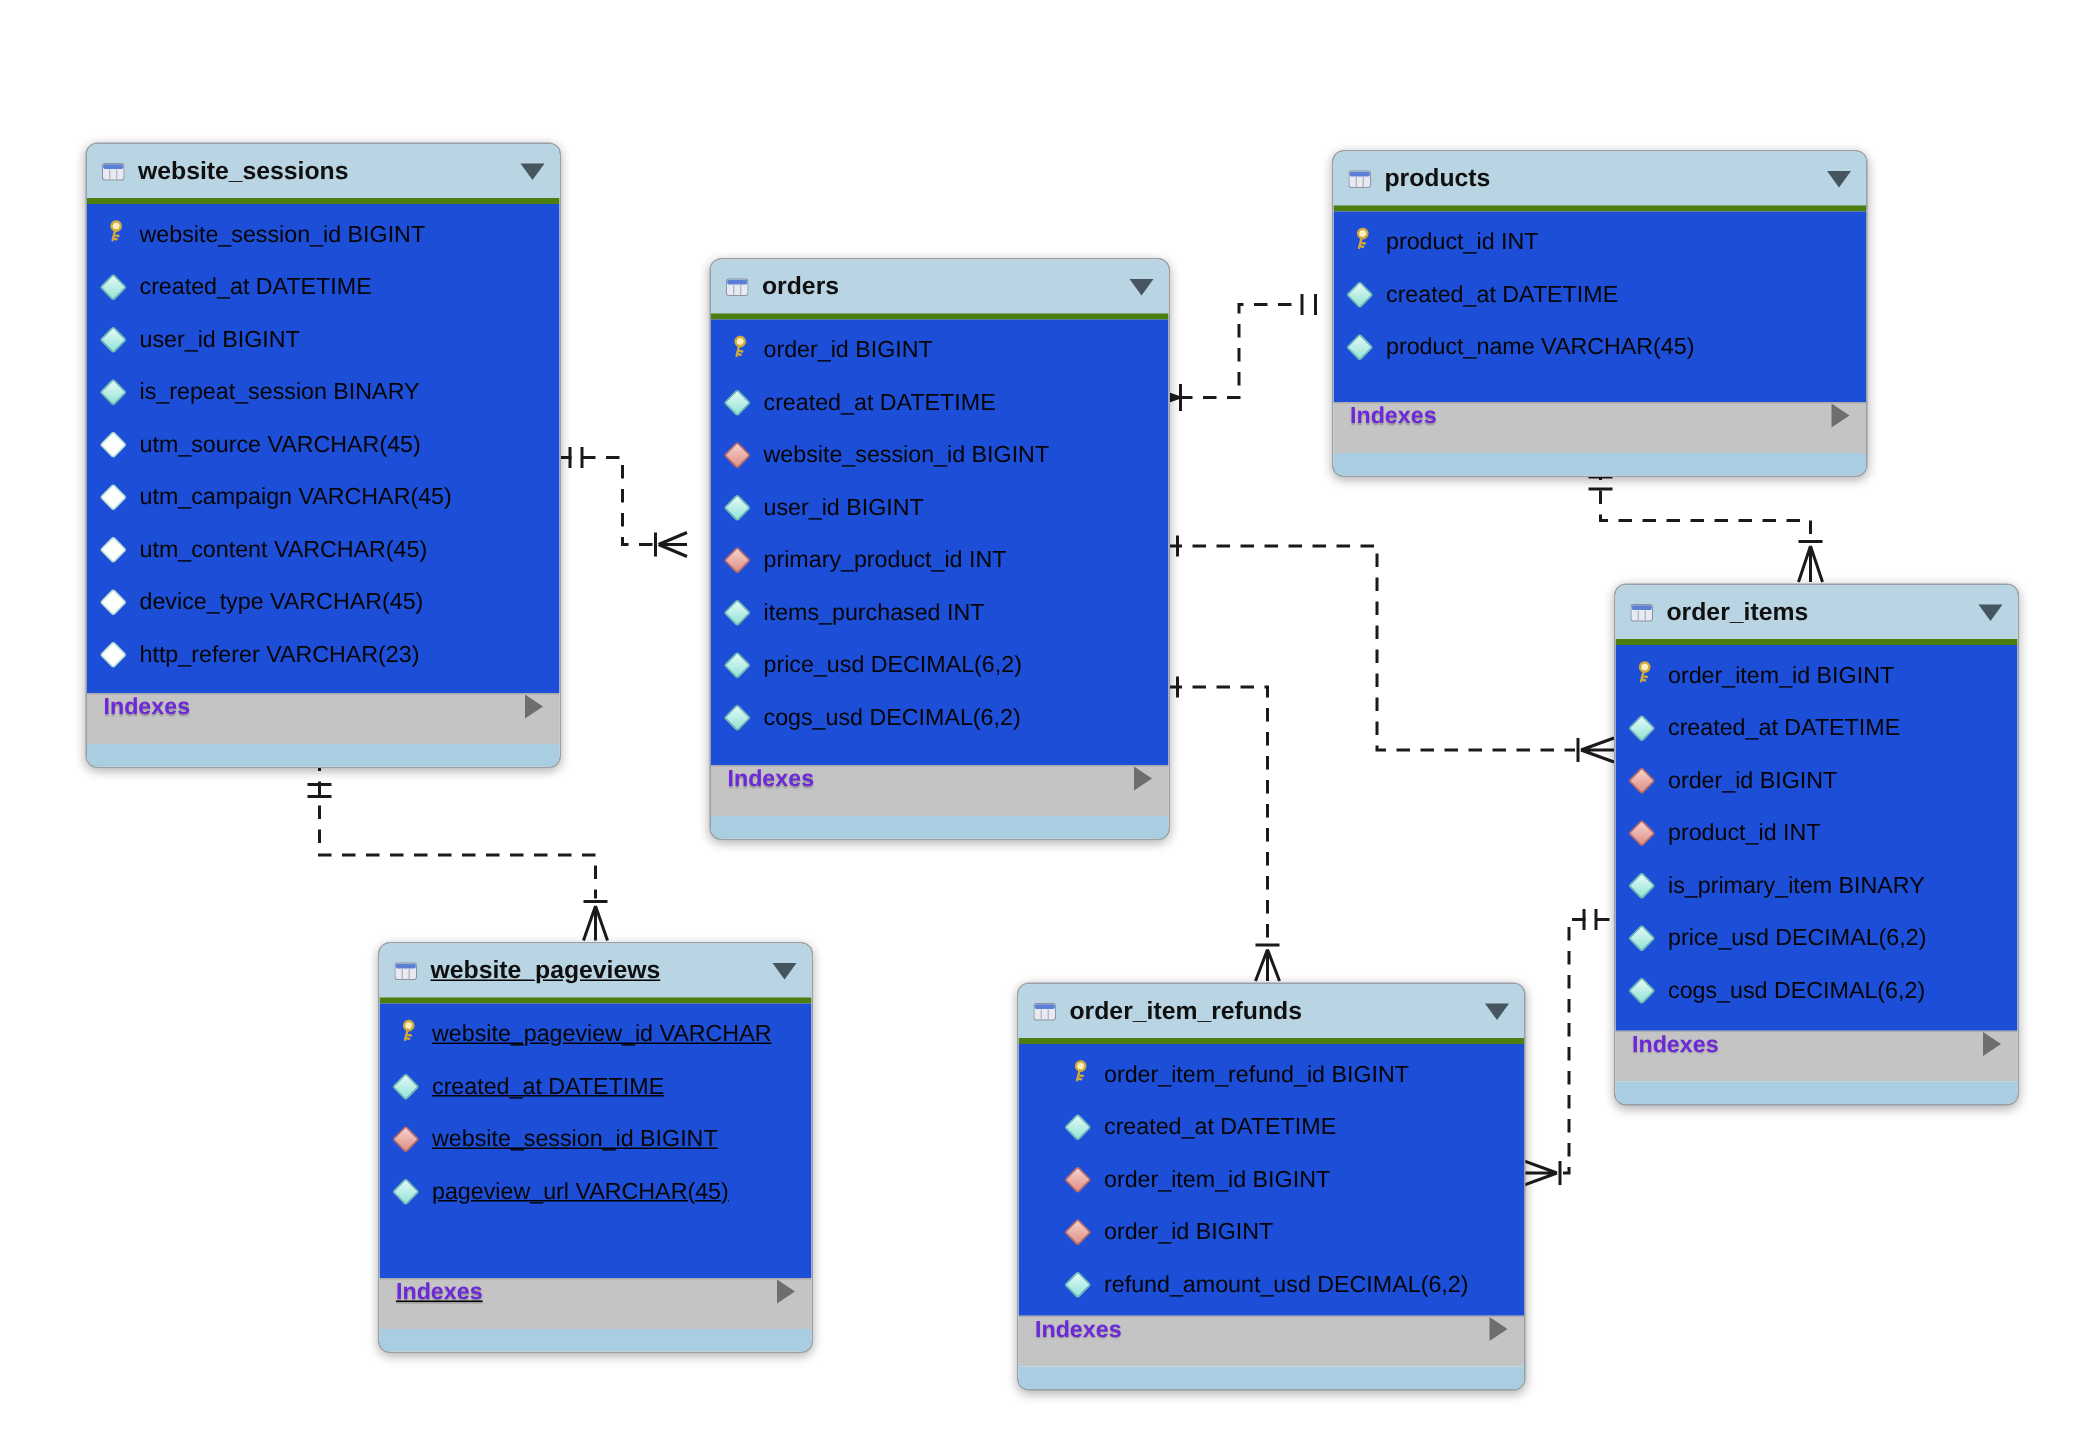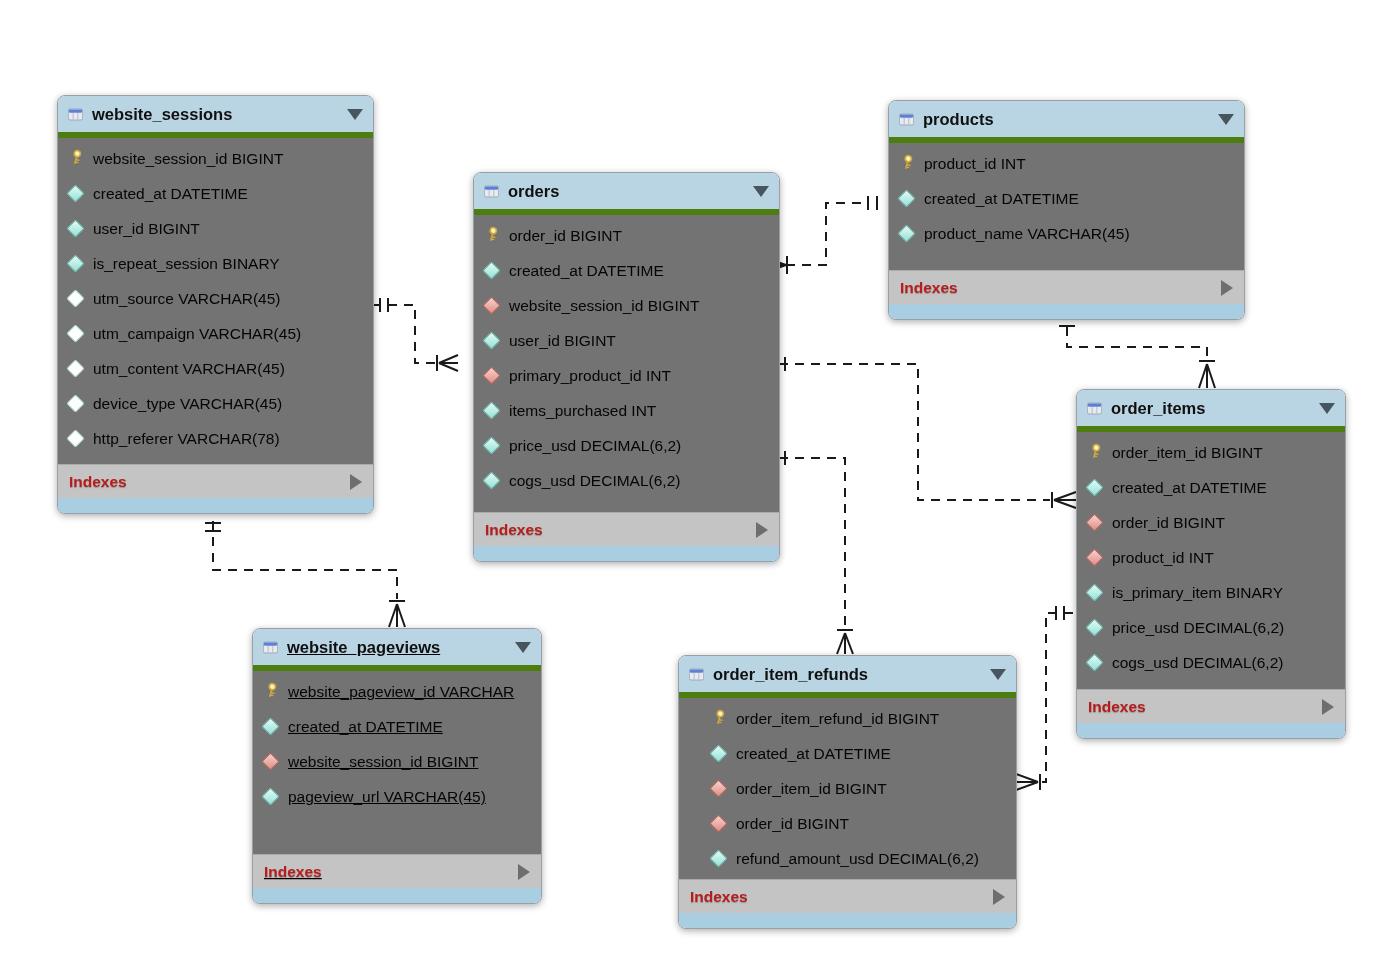"website_sessions" .table-header { border-bottom: 6px solid #4d7c0f -> 4px solid #4d7c0f }
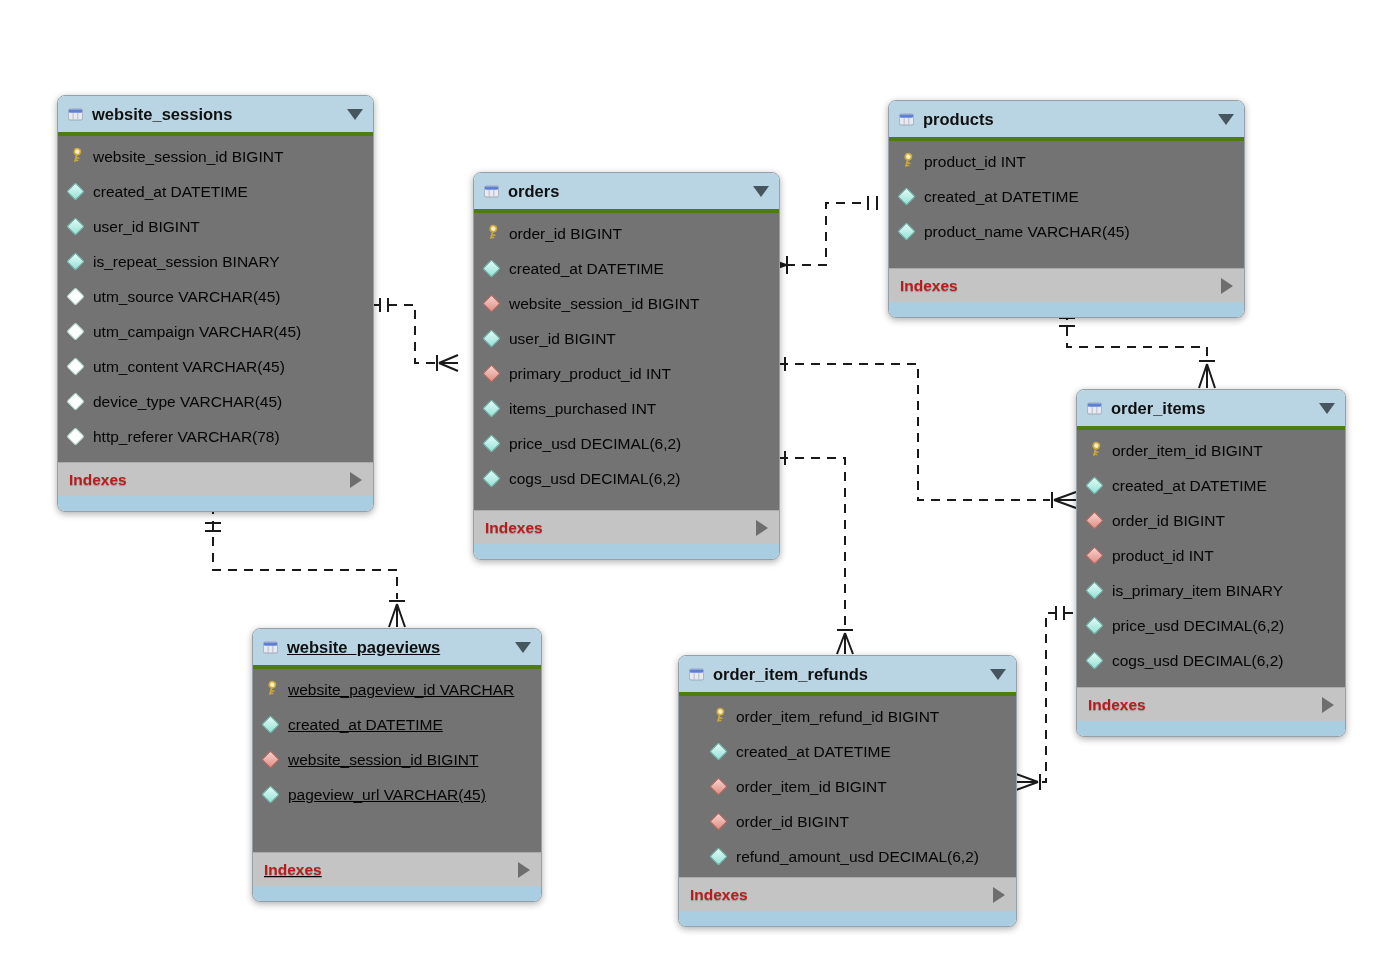"website_session_id BIGINT" .table-body { background: #737373 -> #1d4ed8 }
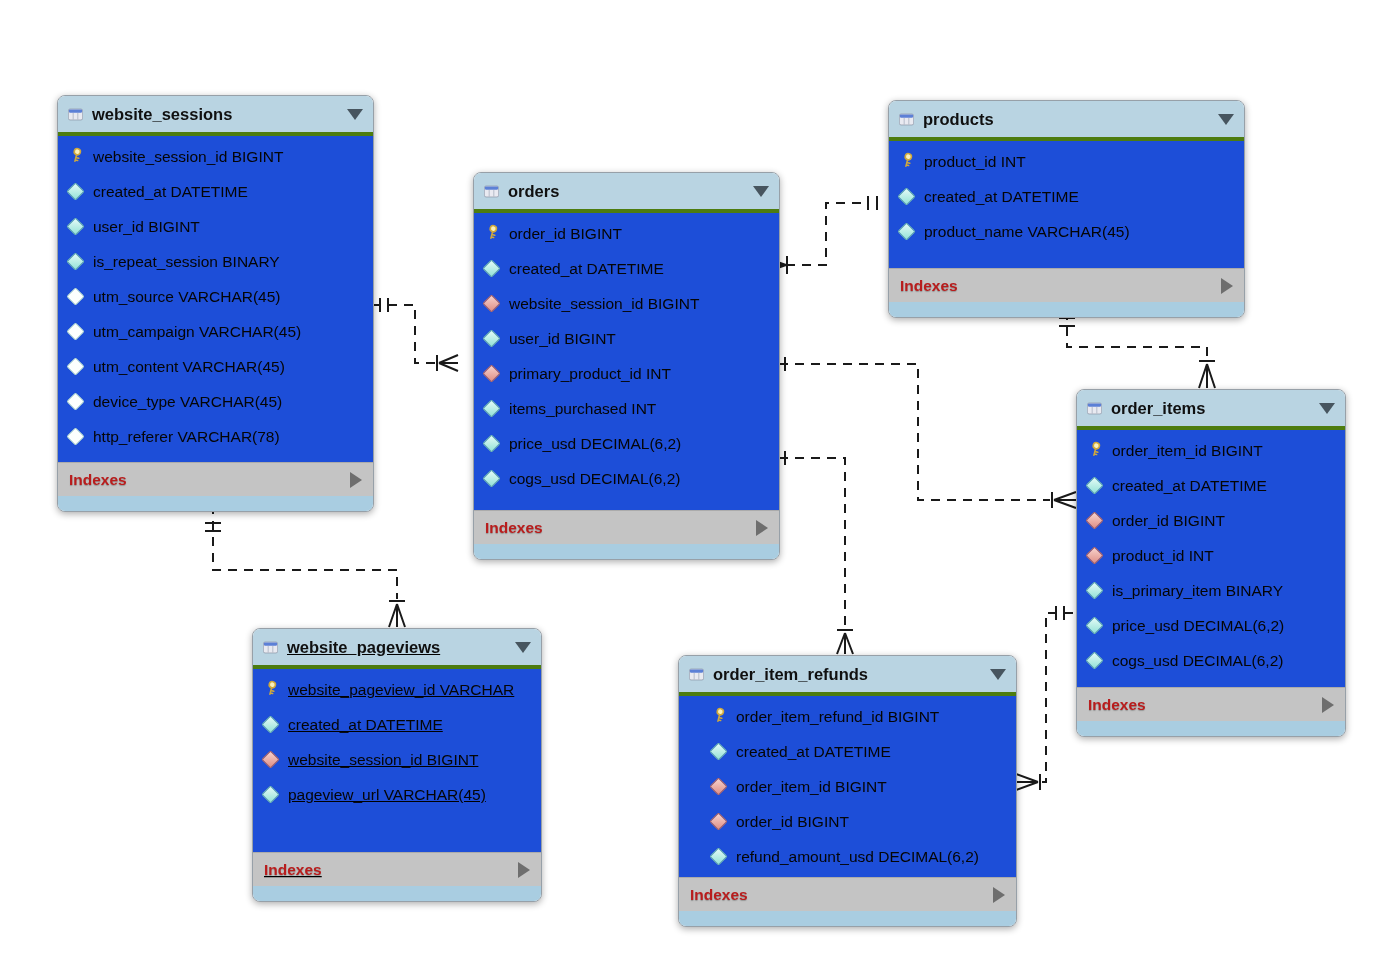"Indexes" .table-footer { align-items: center -> flex-start; color: #b91c1c -> #6d28d9 }
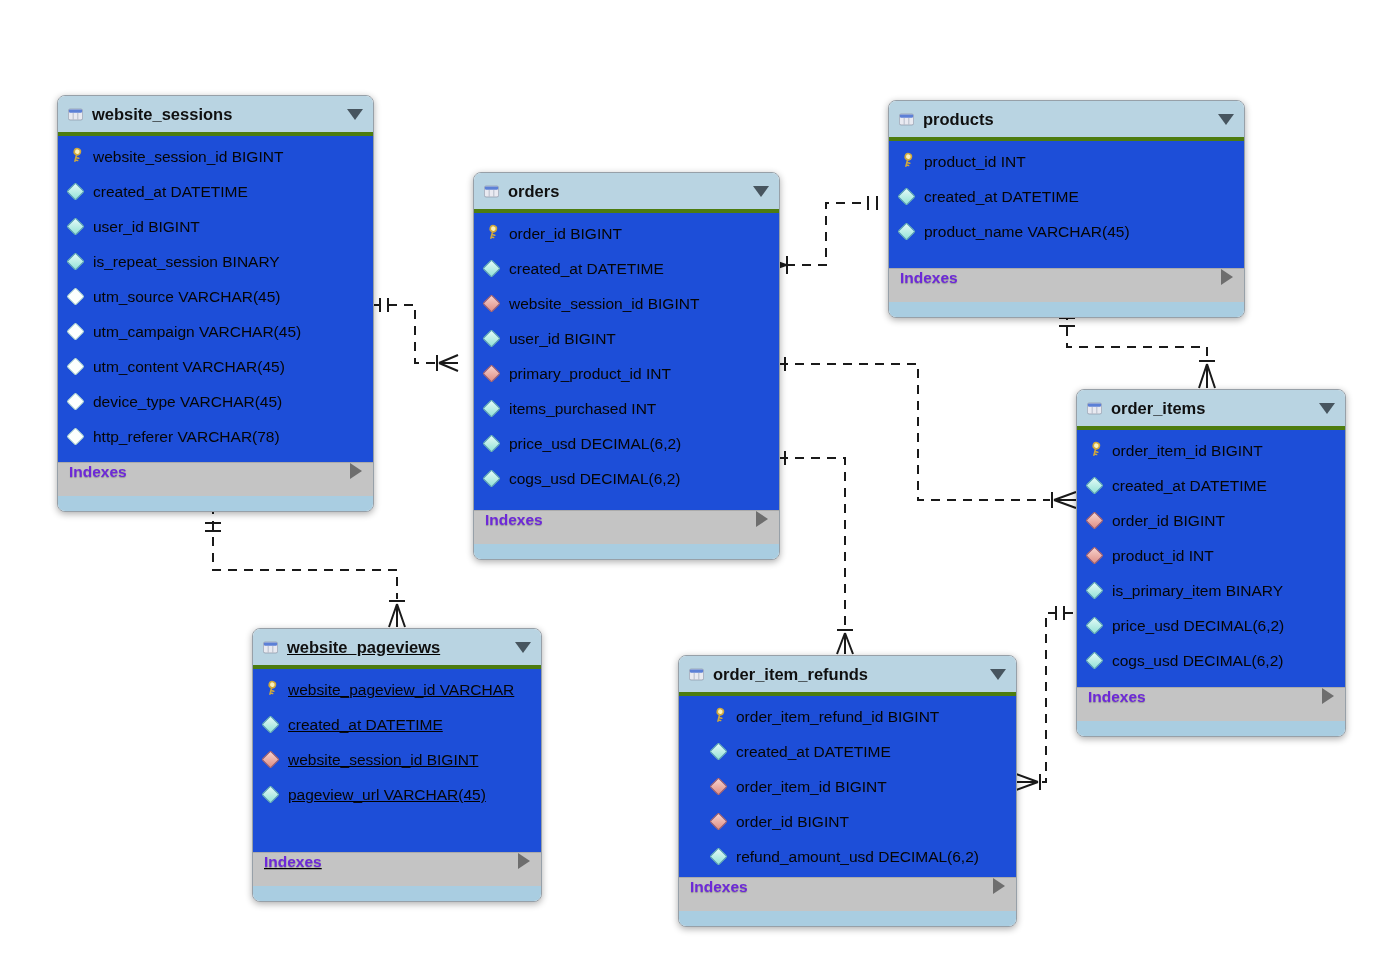"http_referer VARCHAR(78)" span { text: 78 -> 23 }
